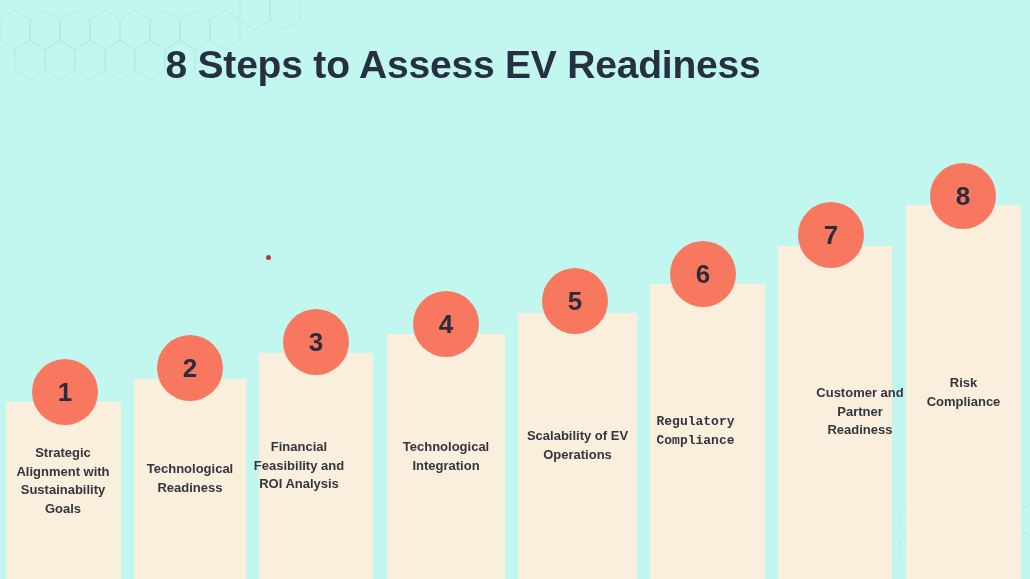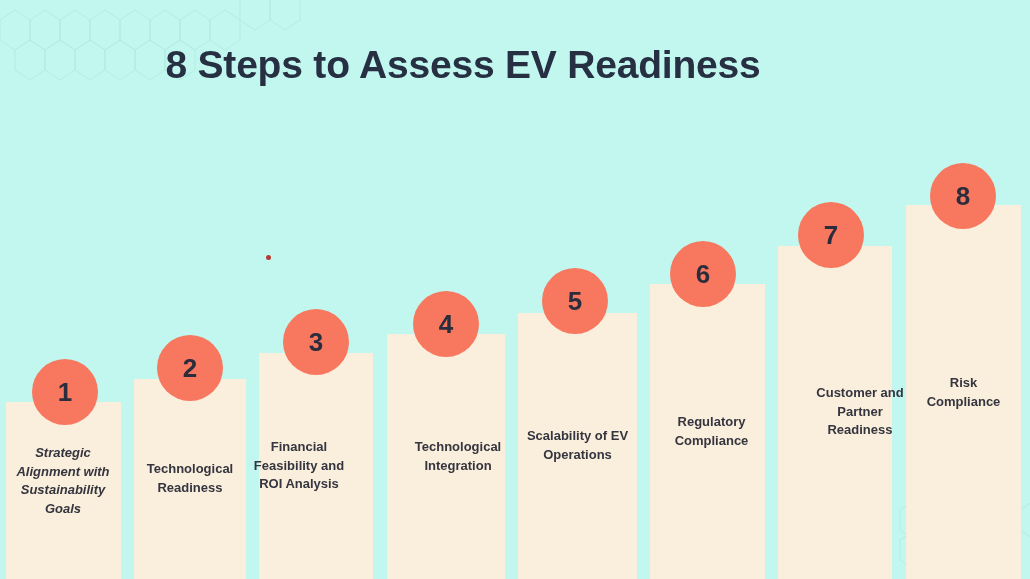"Regulatory Compliance" div.label { font-family: none -> Liberation Mono, monospace; left: 660px -> 644px }
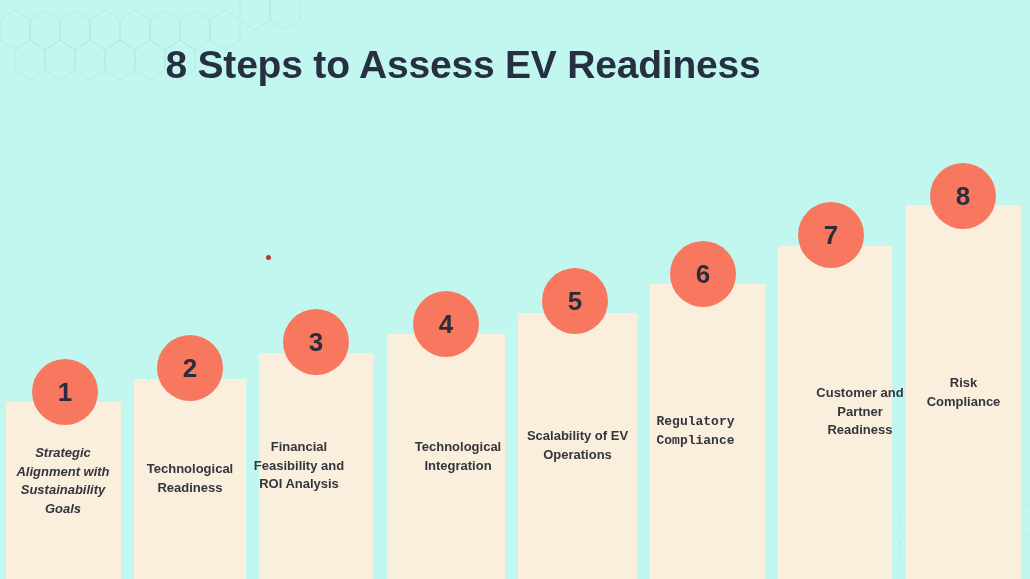"Strategic Alignment with Sustainability" div.label { font-style: italic -> none }
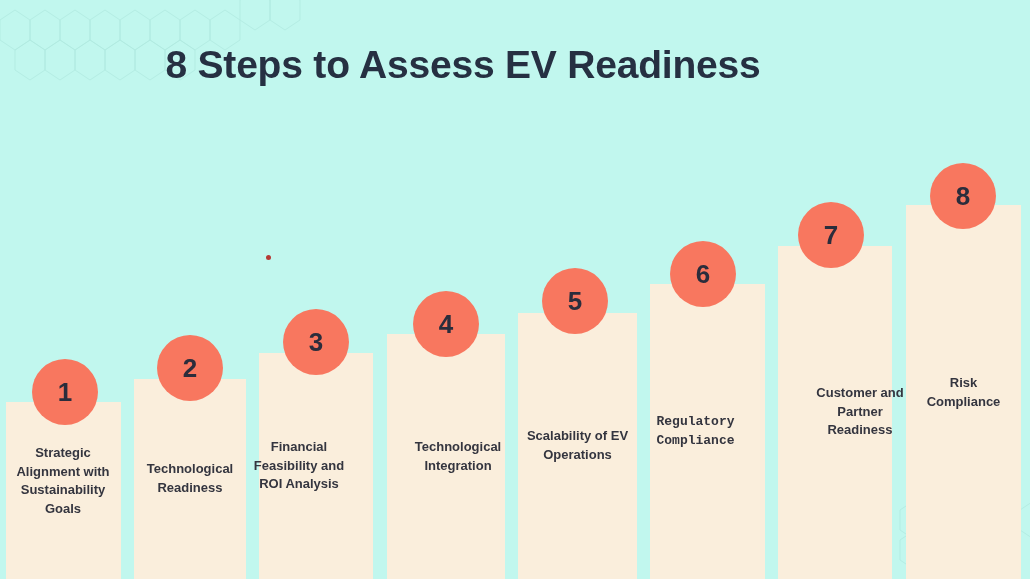"Technological Integration" div.label { left: 404px -> 392px }
